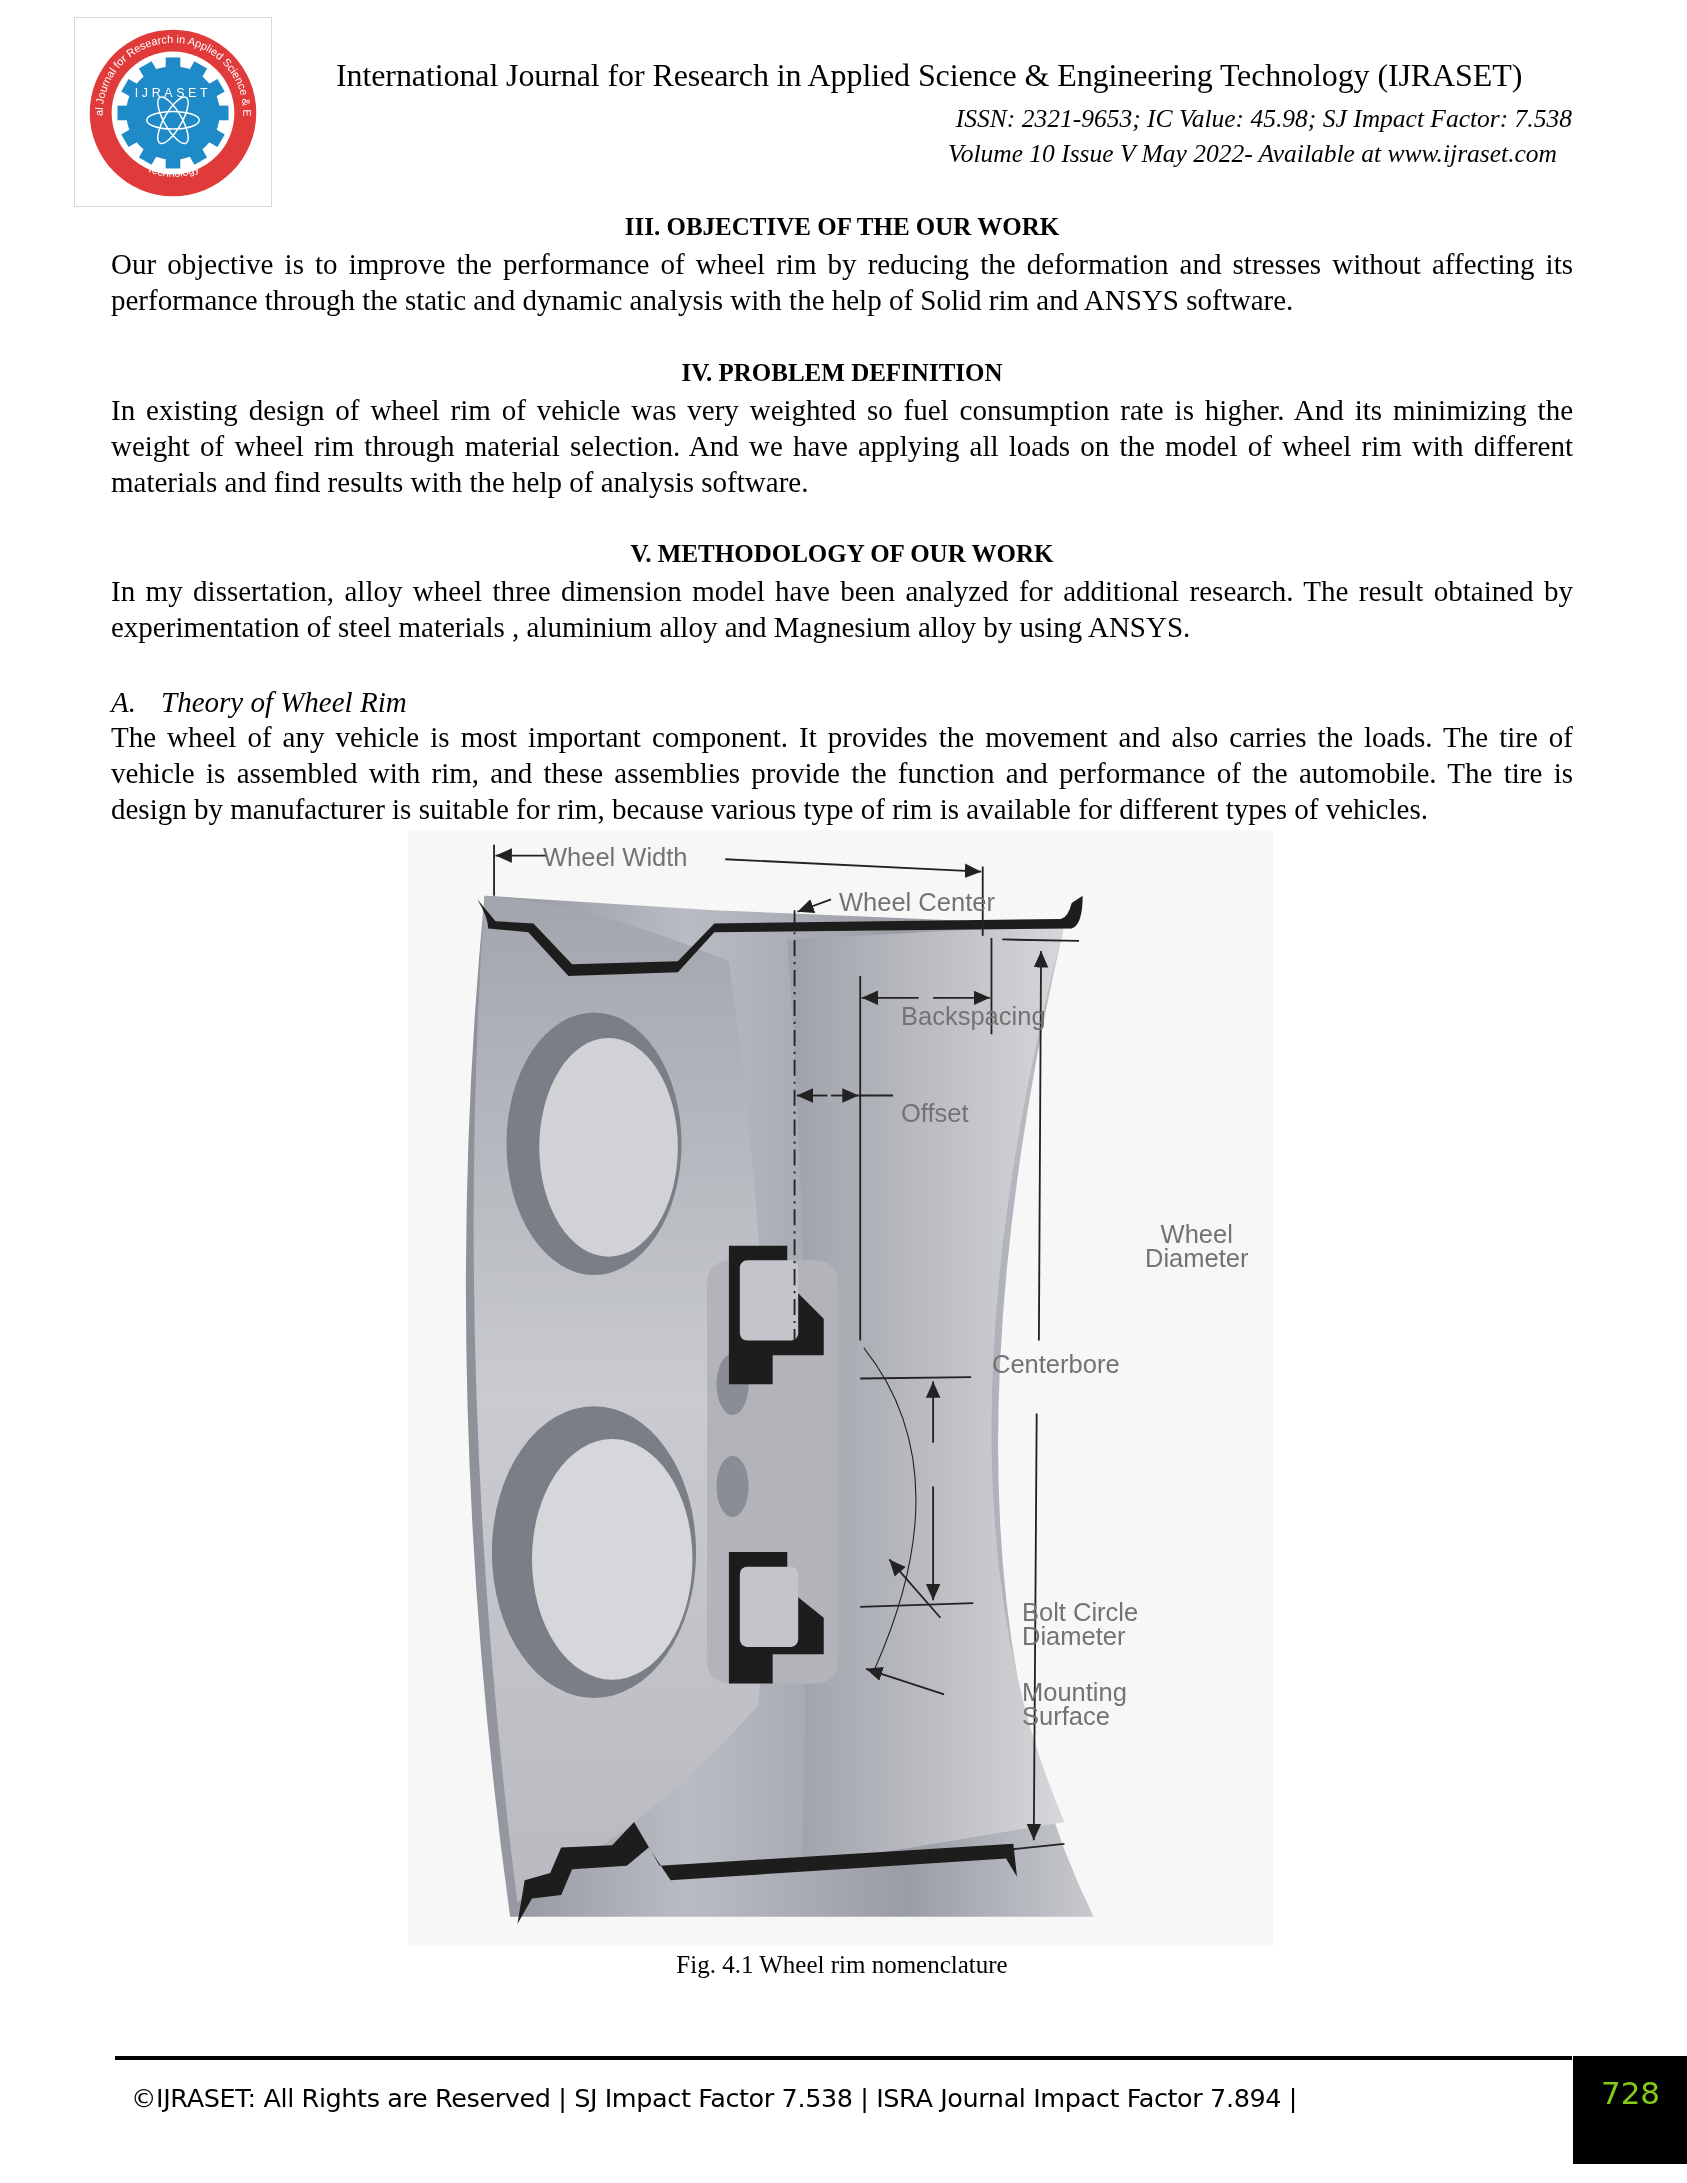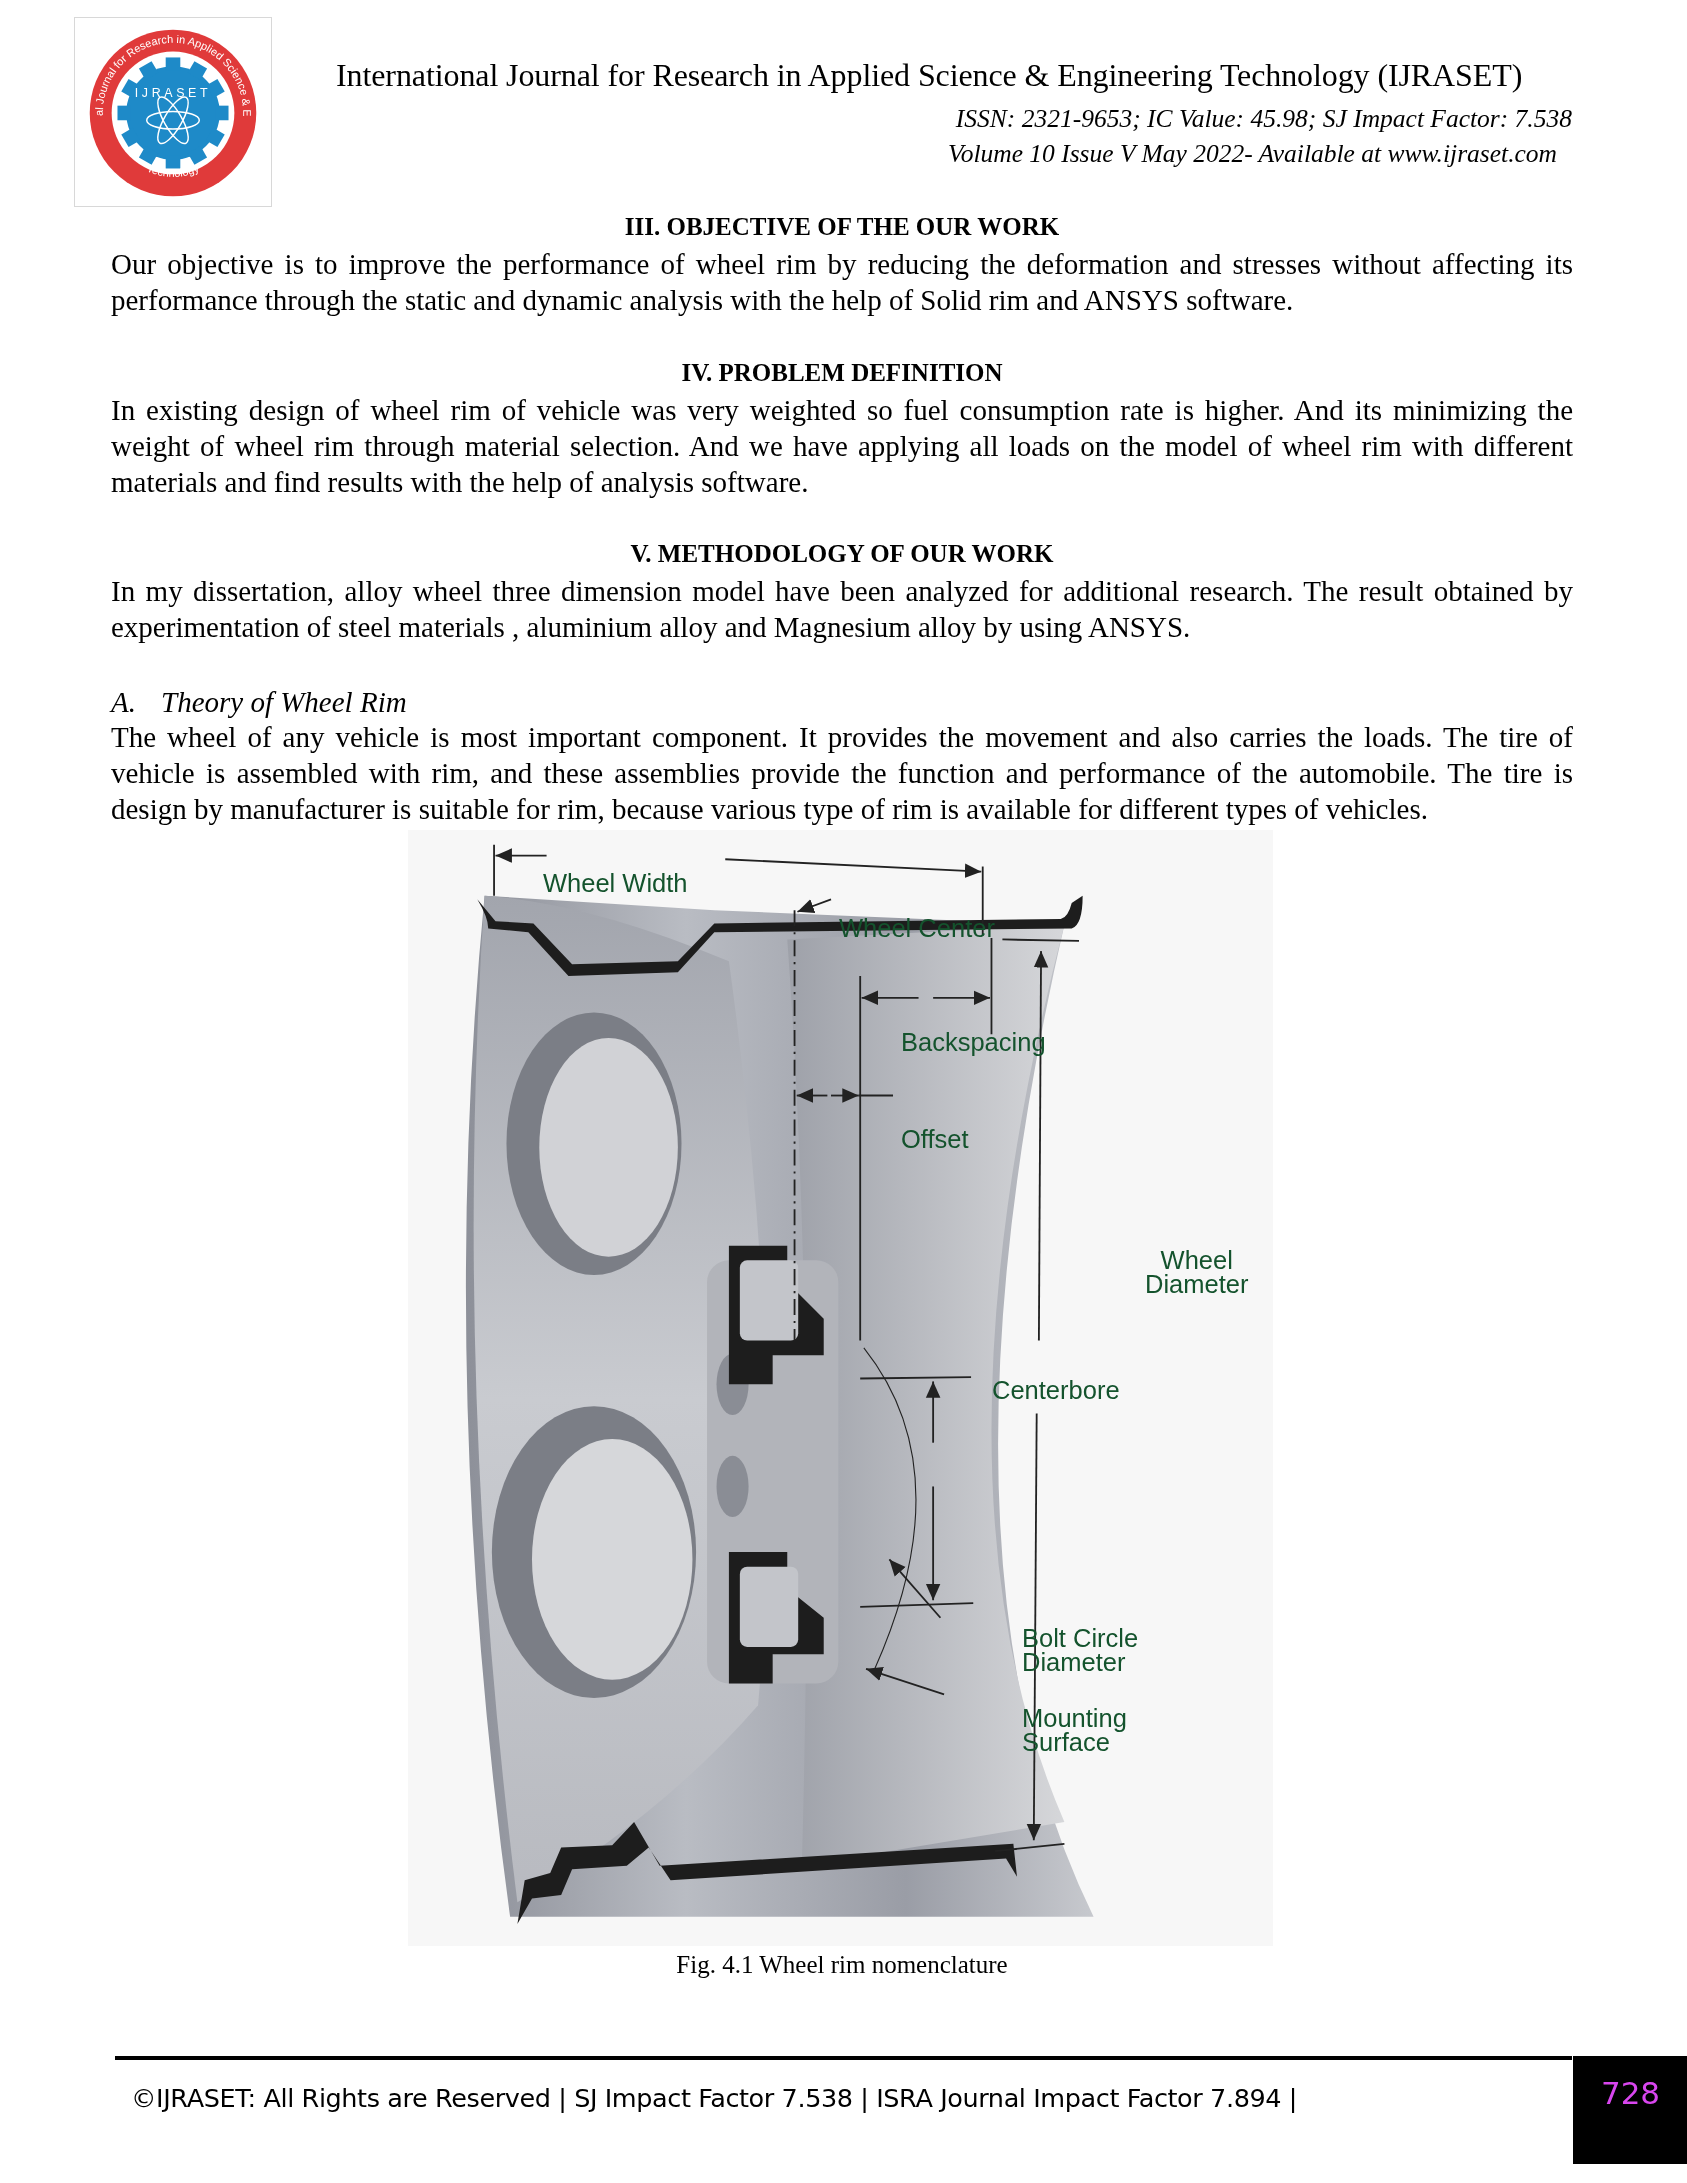"Wheel Width" .fig-label { color: #14532d -> #737373; margin-top: 26px -> none }
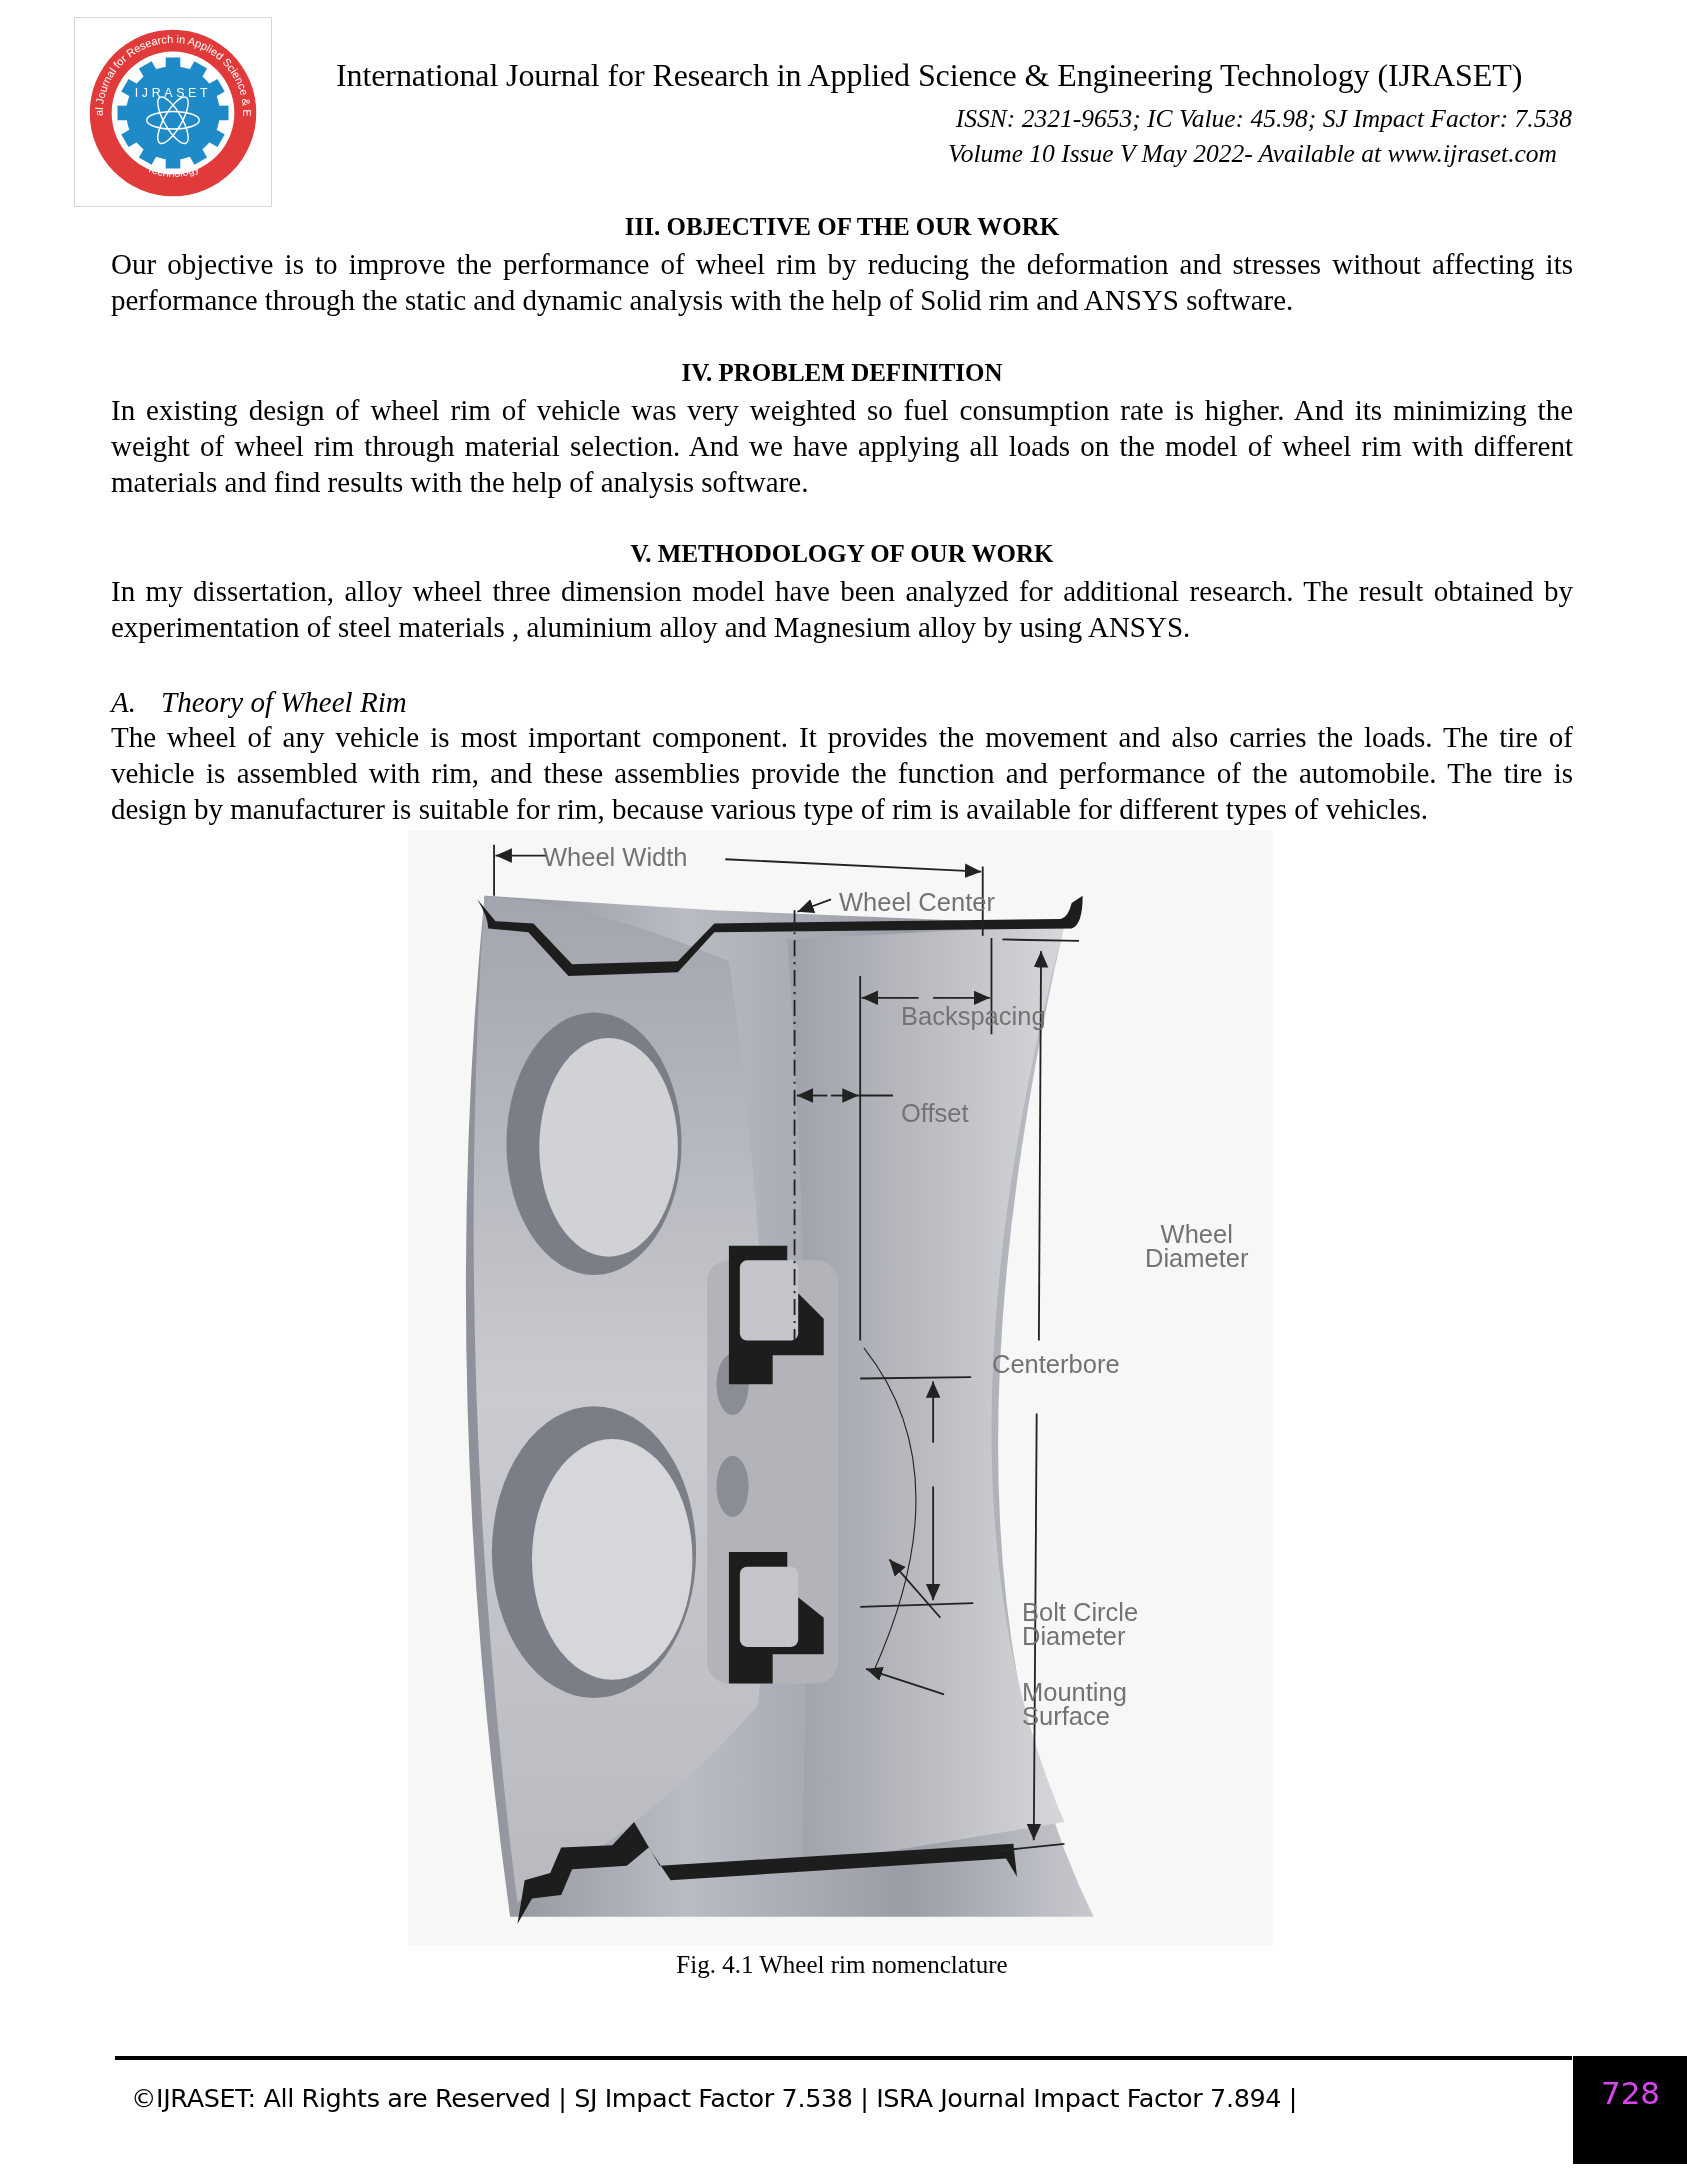"728" .page-box { color: #d946ef -> #84cc16 }
